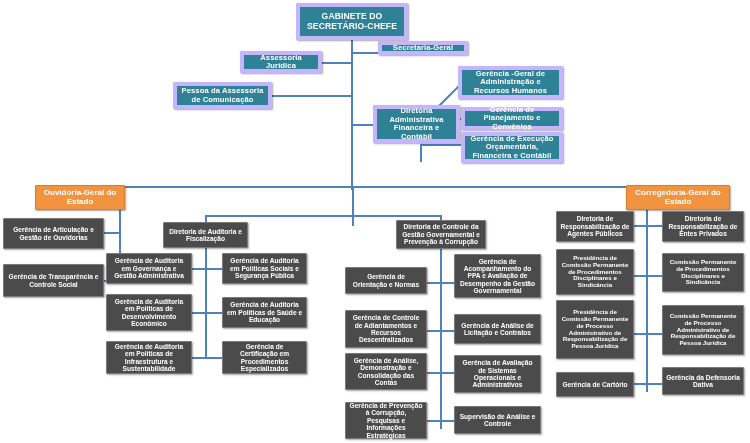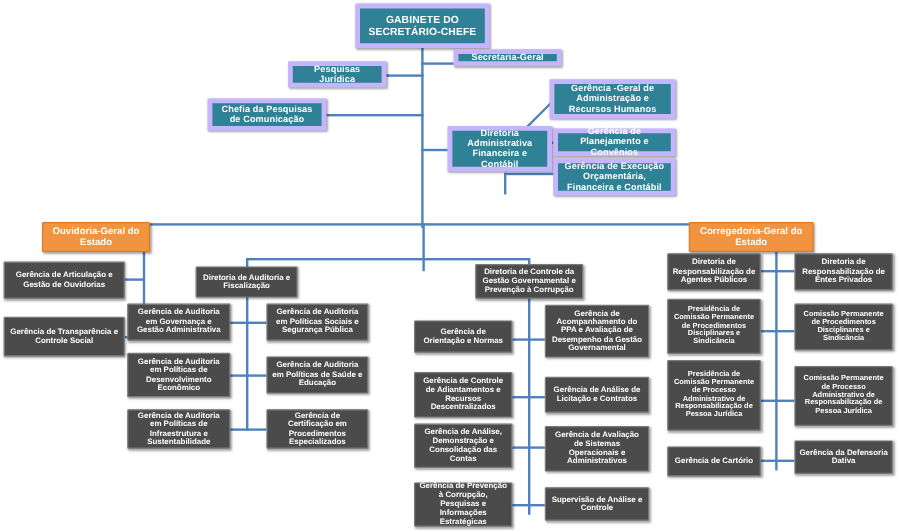"Pesquisas Jurídica" div.node { text: Pesquisas -> Assessoria }
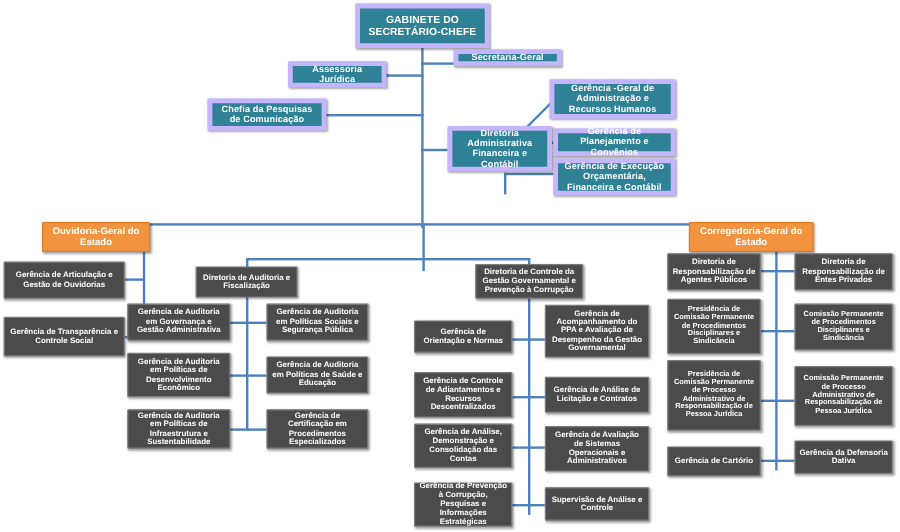"Chefia da Pesquisas de Comunicação" div.node { text: Chefia da Pesquisas -> Pessoa da Assessoria }
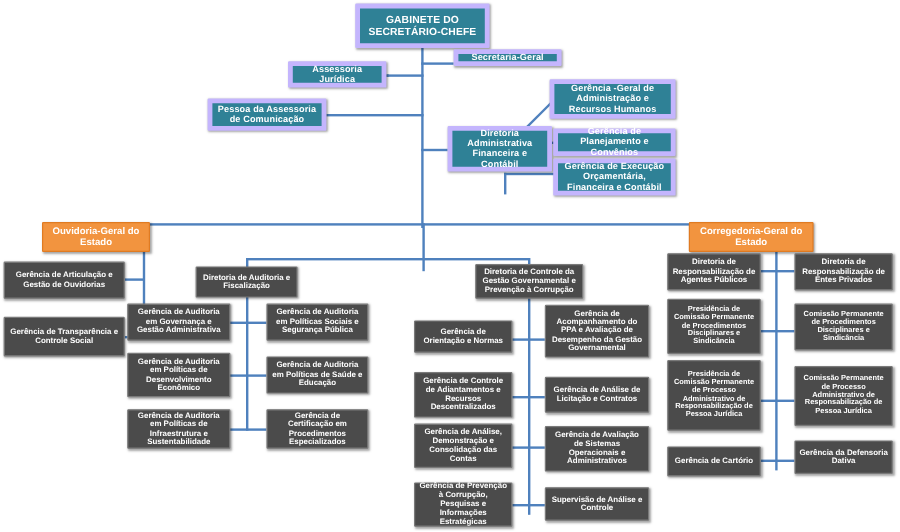"Corregedoria-Geral do Estado" div.node { left: 574px -> 626px }
